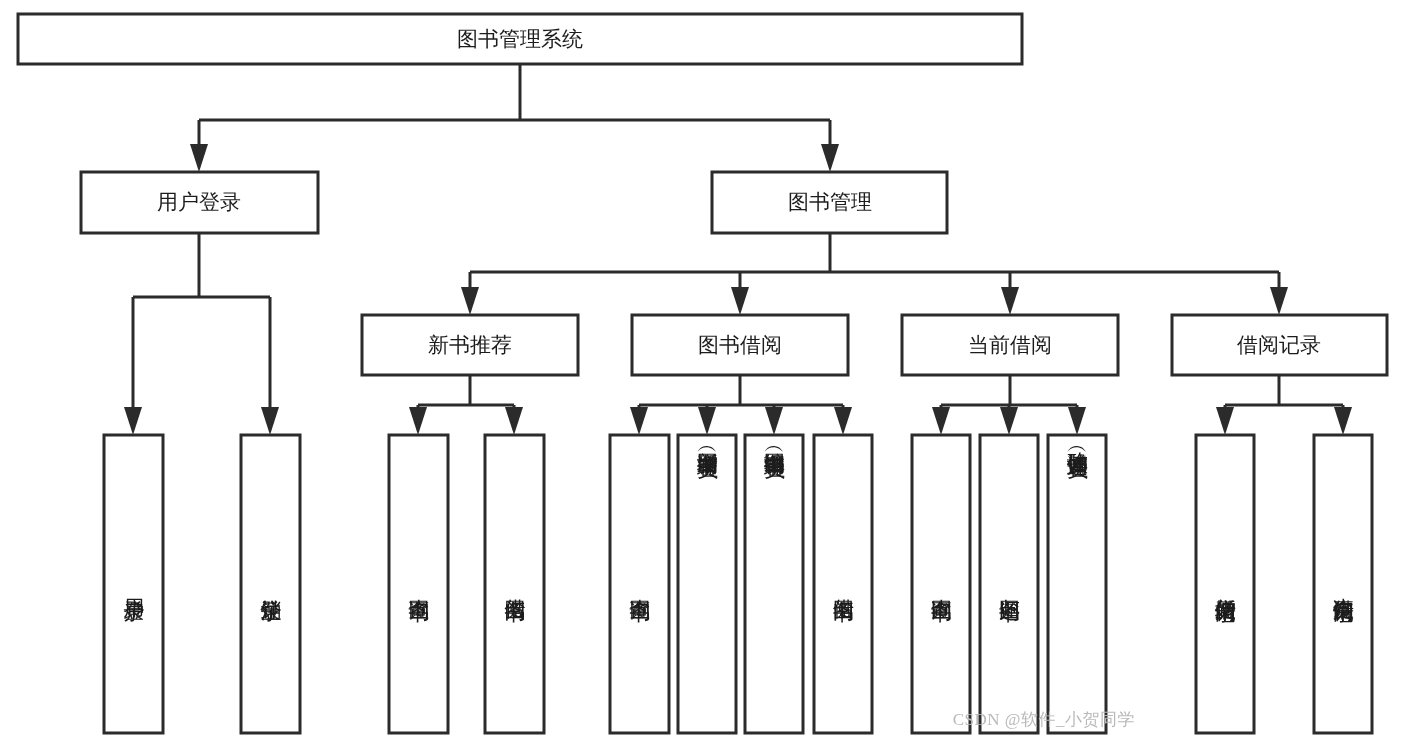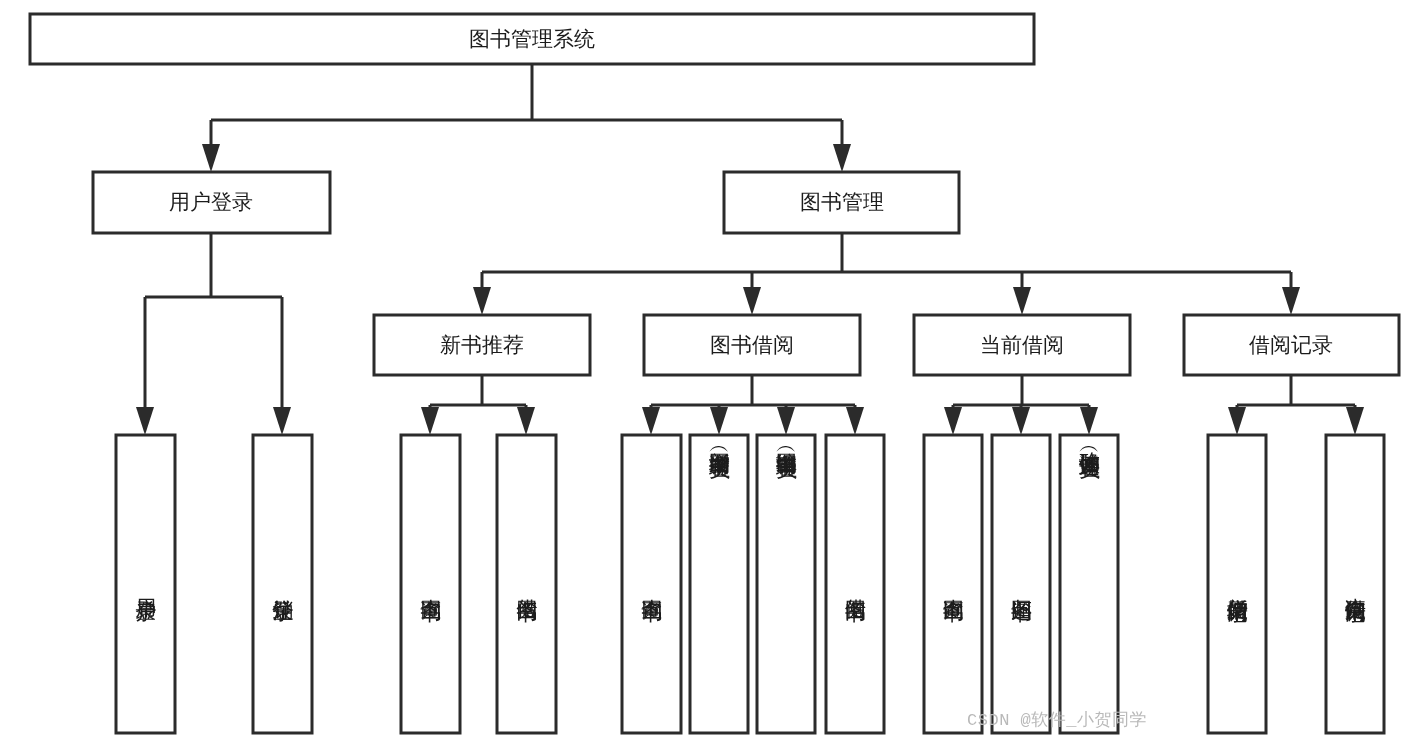"图书管理系统" #diagram-root { margin-left: 12px -> none }
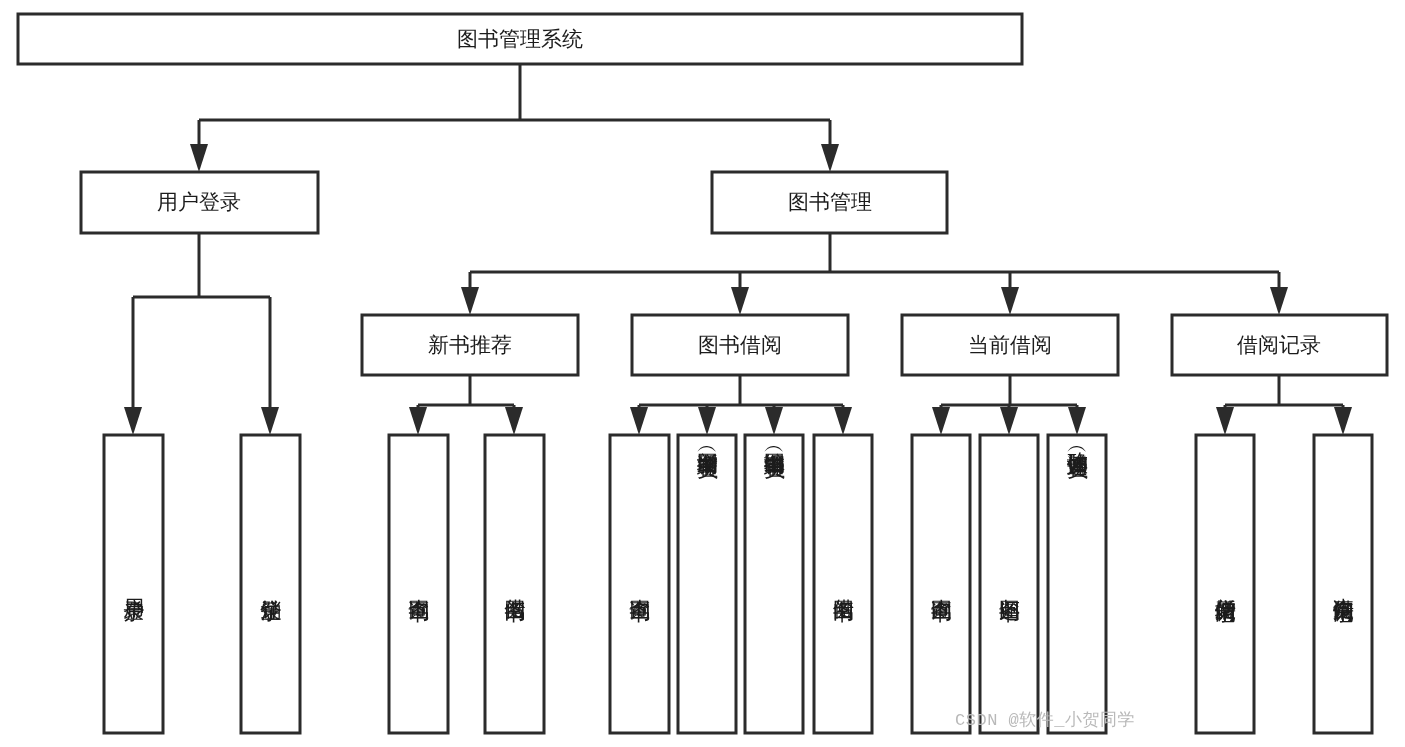"CSDN @软件_小贺同学" #watermark { font-family: Liberation Mono, monospace -> Liberation Serif, serif }
